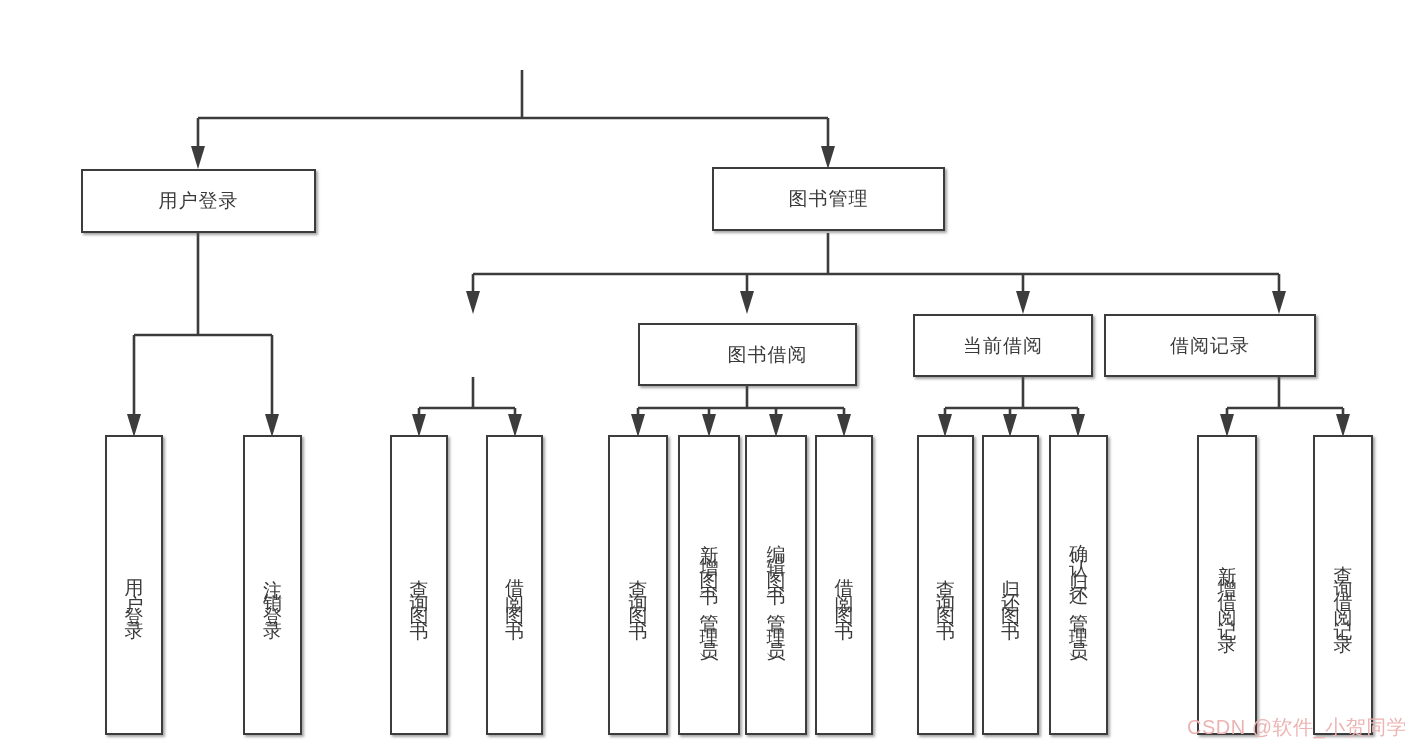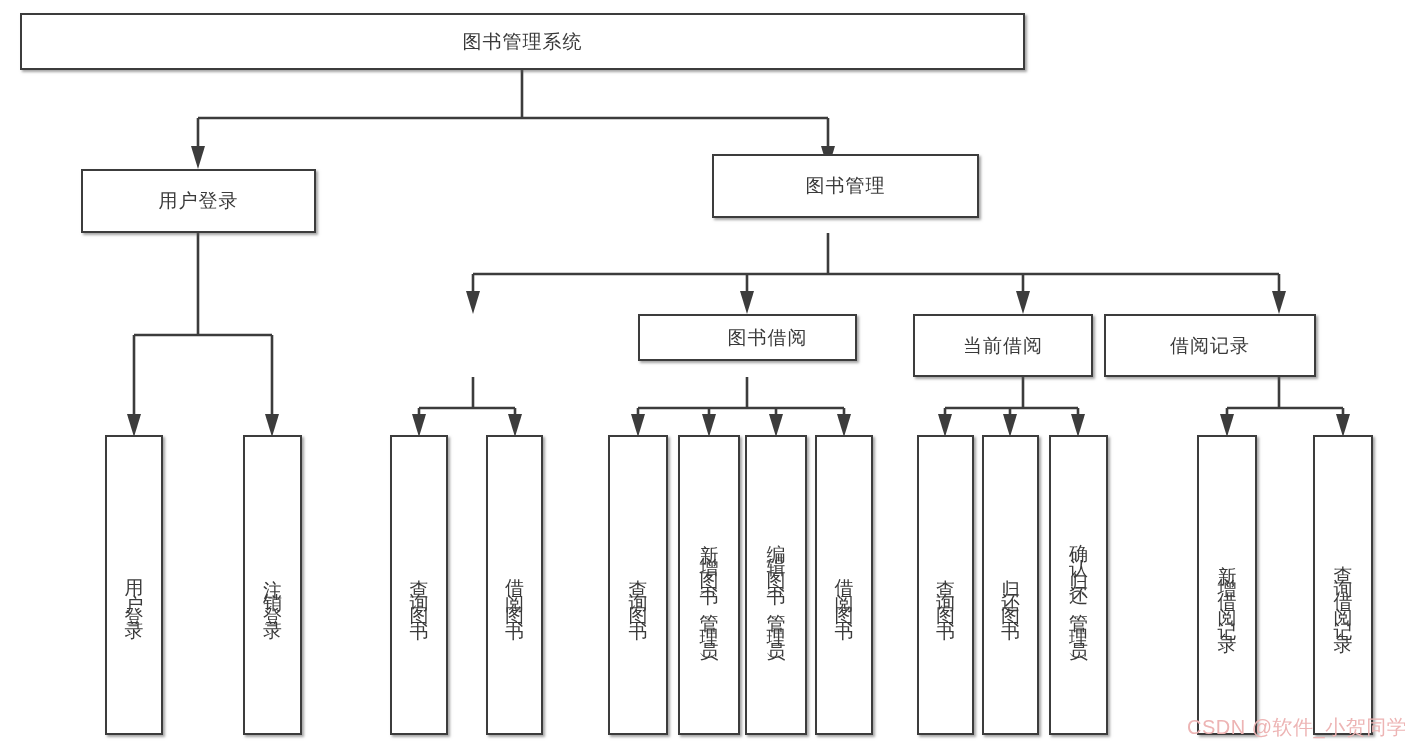"图书管理系统" div.node { html: <div> <span>图书管理系统</span> </div> -> none }
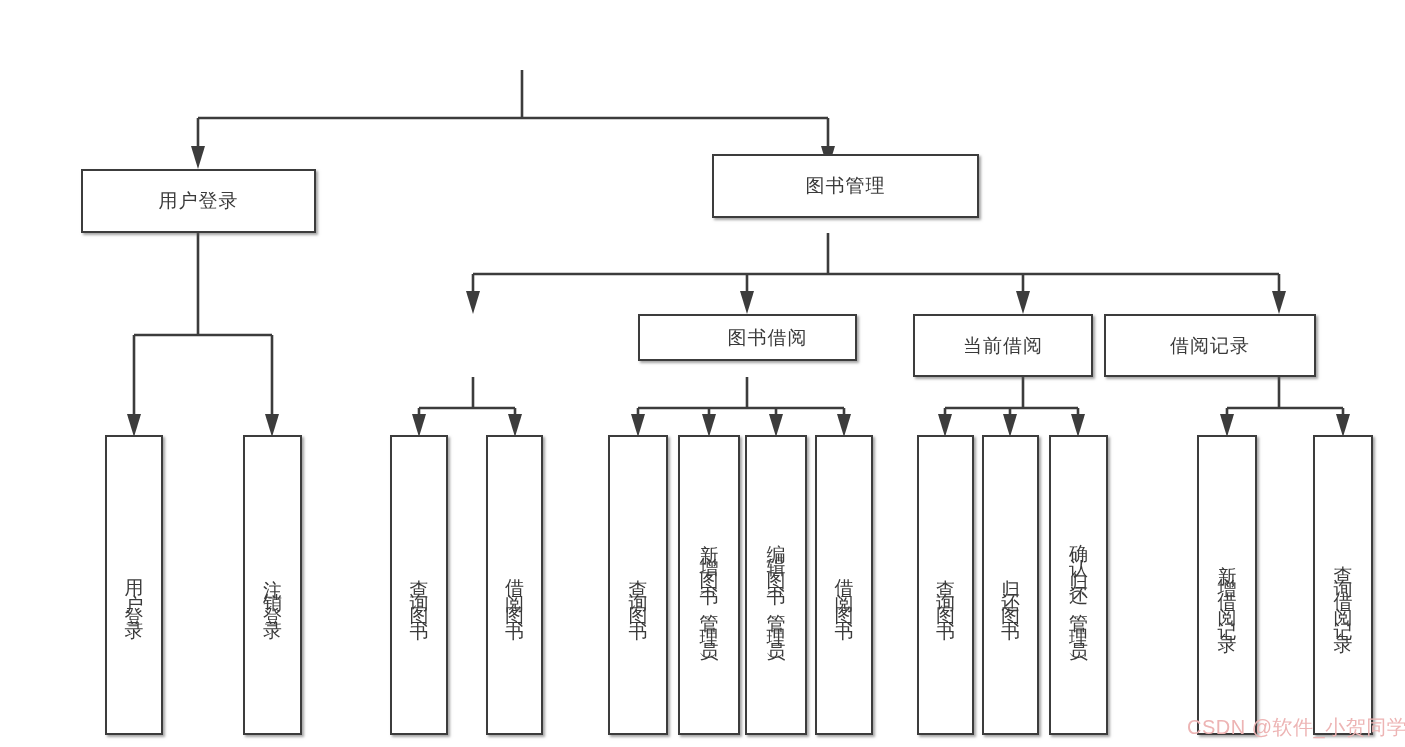"图书管理" div.node { top: 154px -> 167px; width: 267px -> 233px }
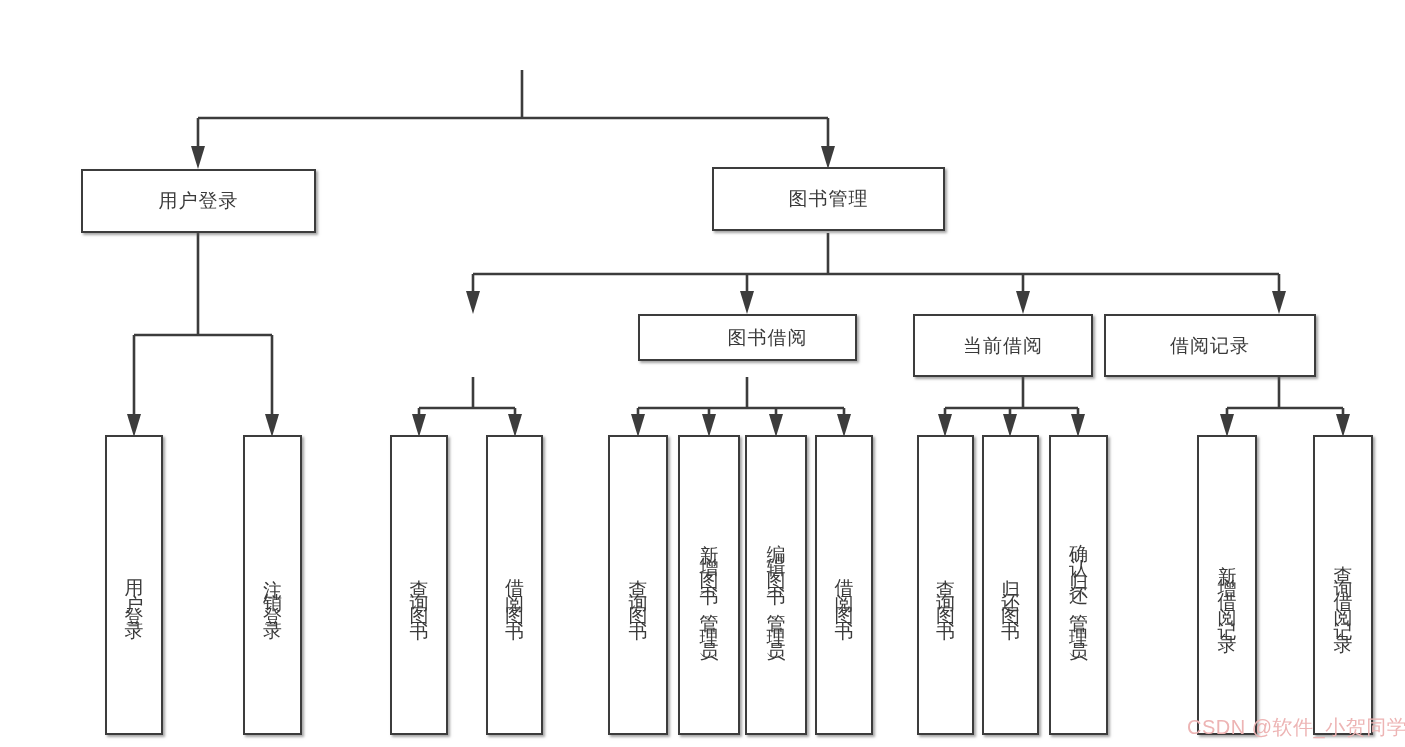"图书借阅" div.node { height: 47px -> 63px; top: 314px -> 323px }
